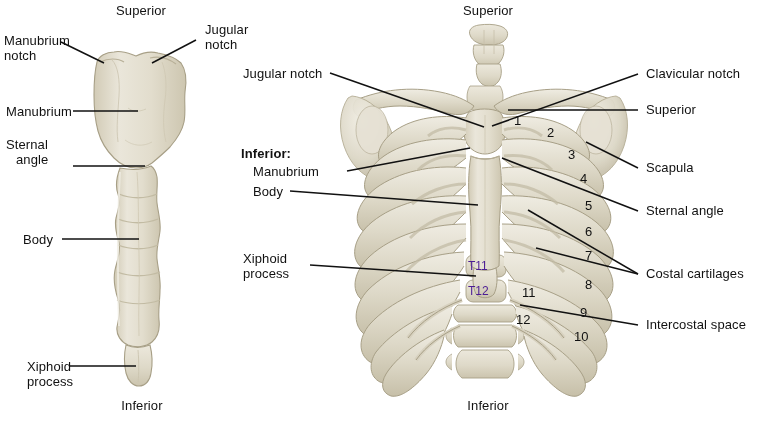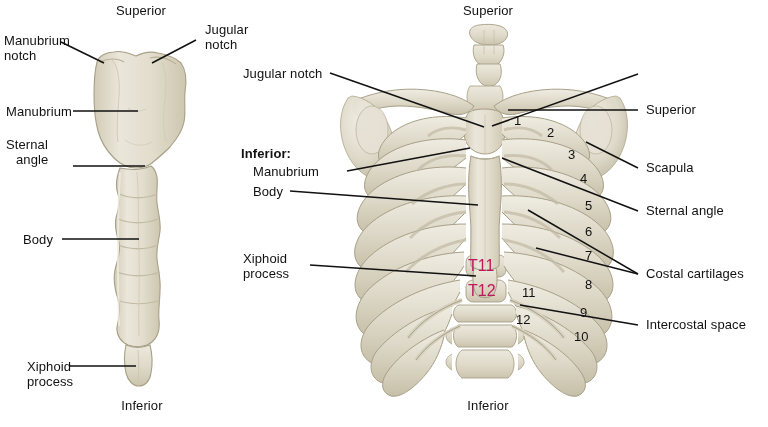"Clavicular notch" div.lbl { html: none -> <div>Clavicular notch</div> }
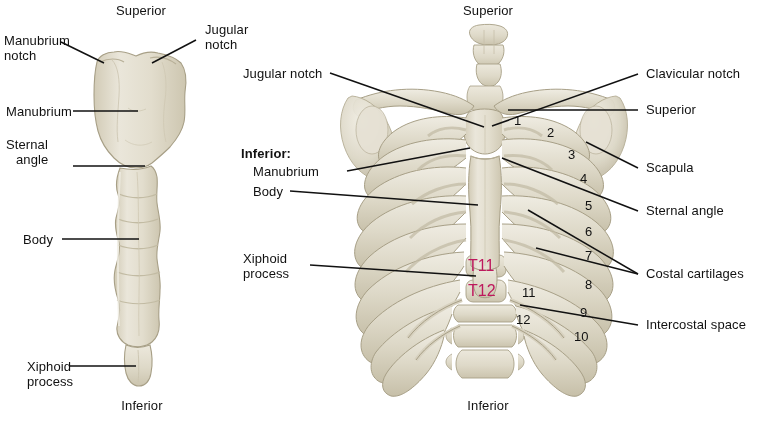"T11" .vert { color: #be185d -> #4c1d95; font-size: 16px -> 12px }
